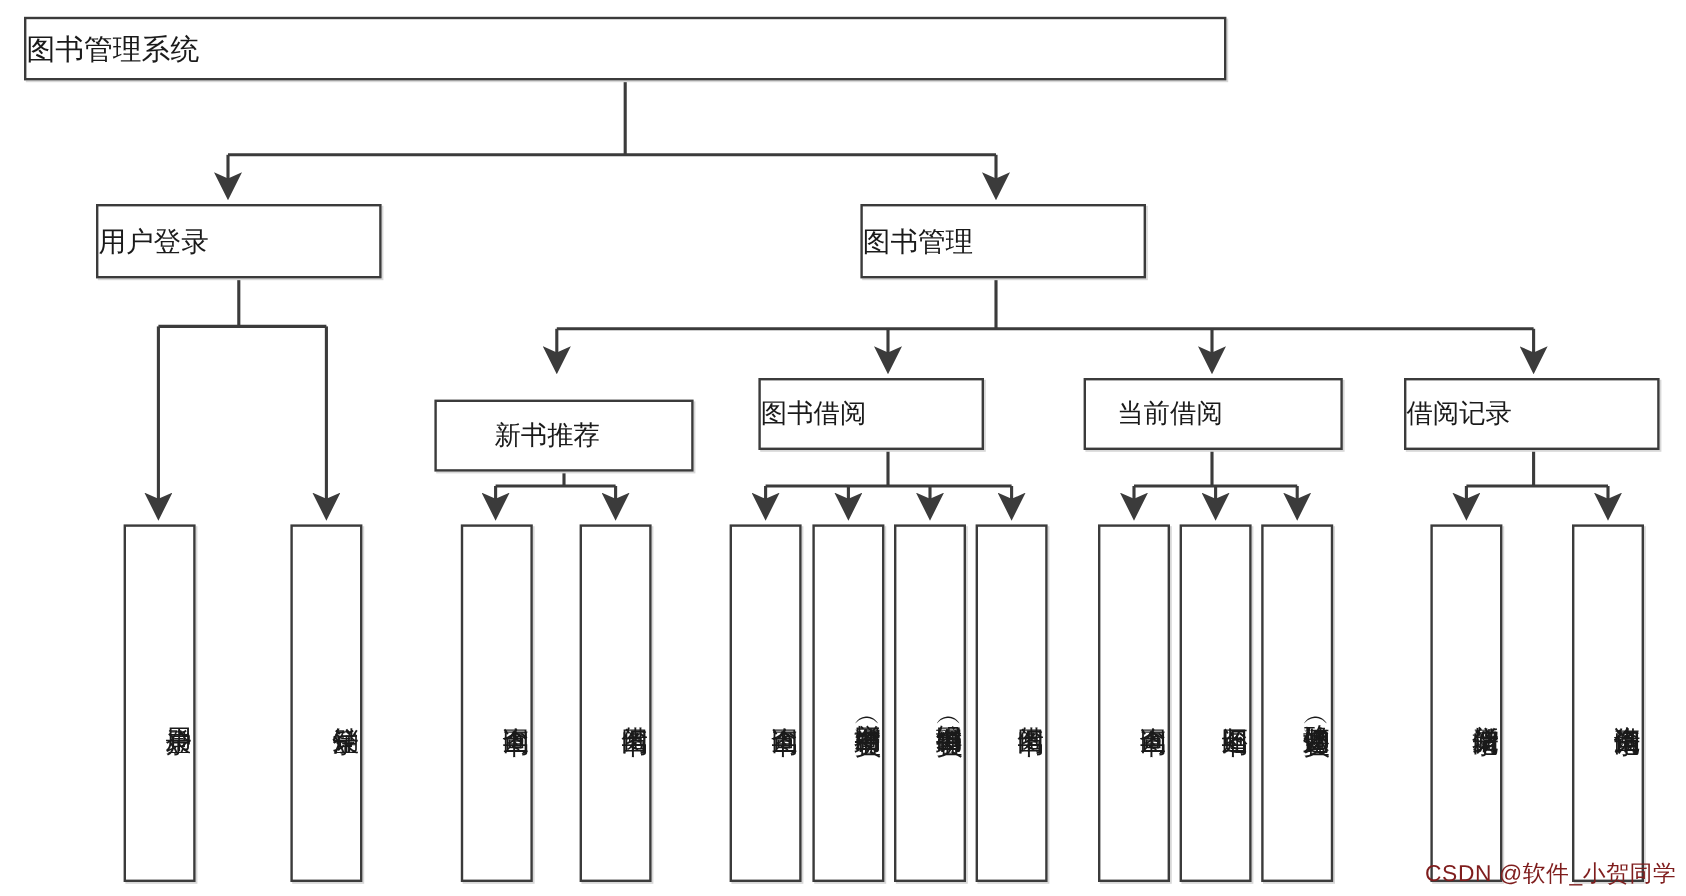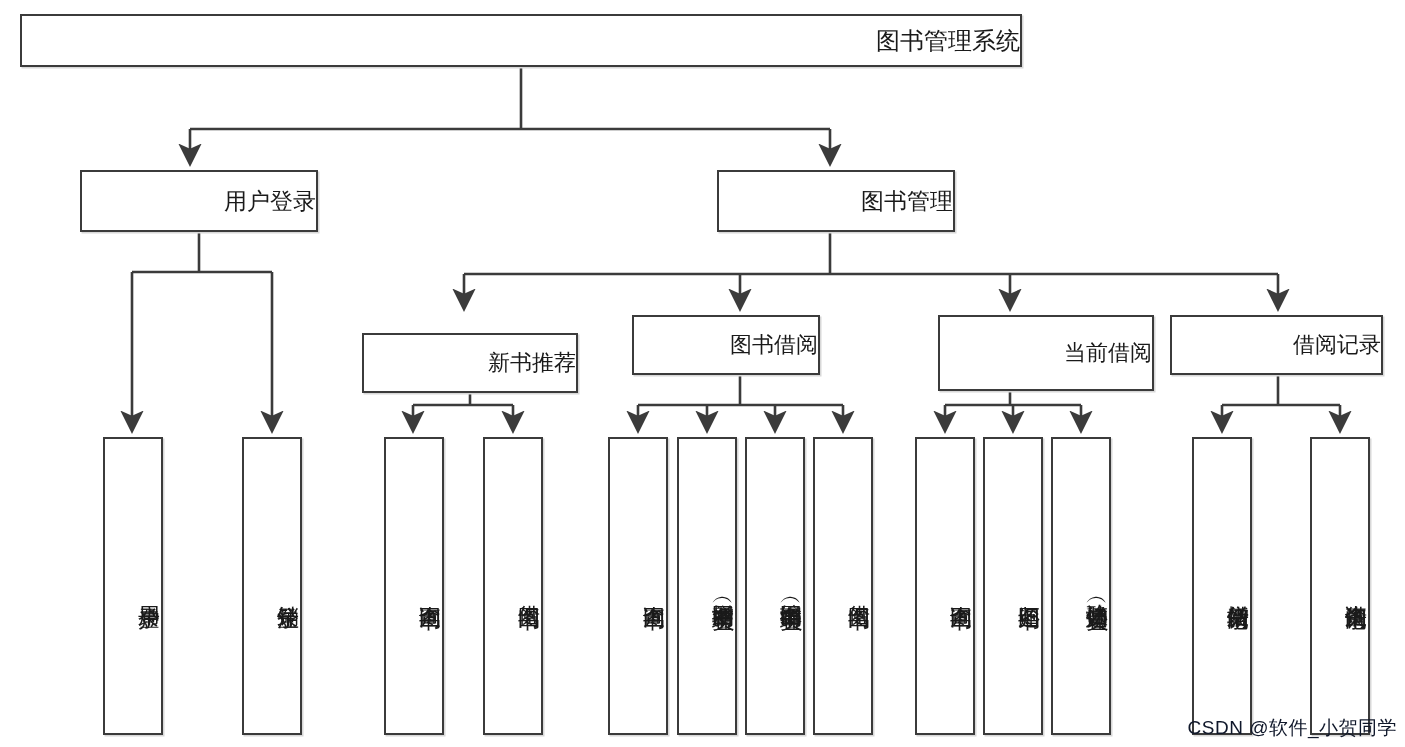"图书管理系统" .node { justify-content: flex-end -> flex-start }
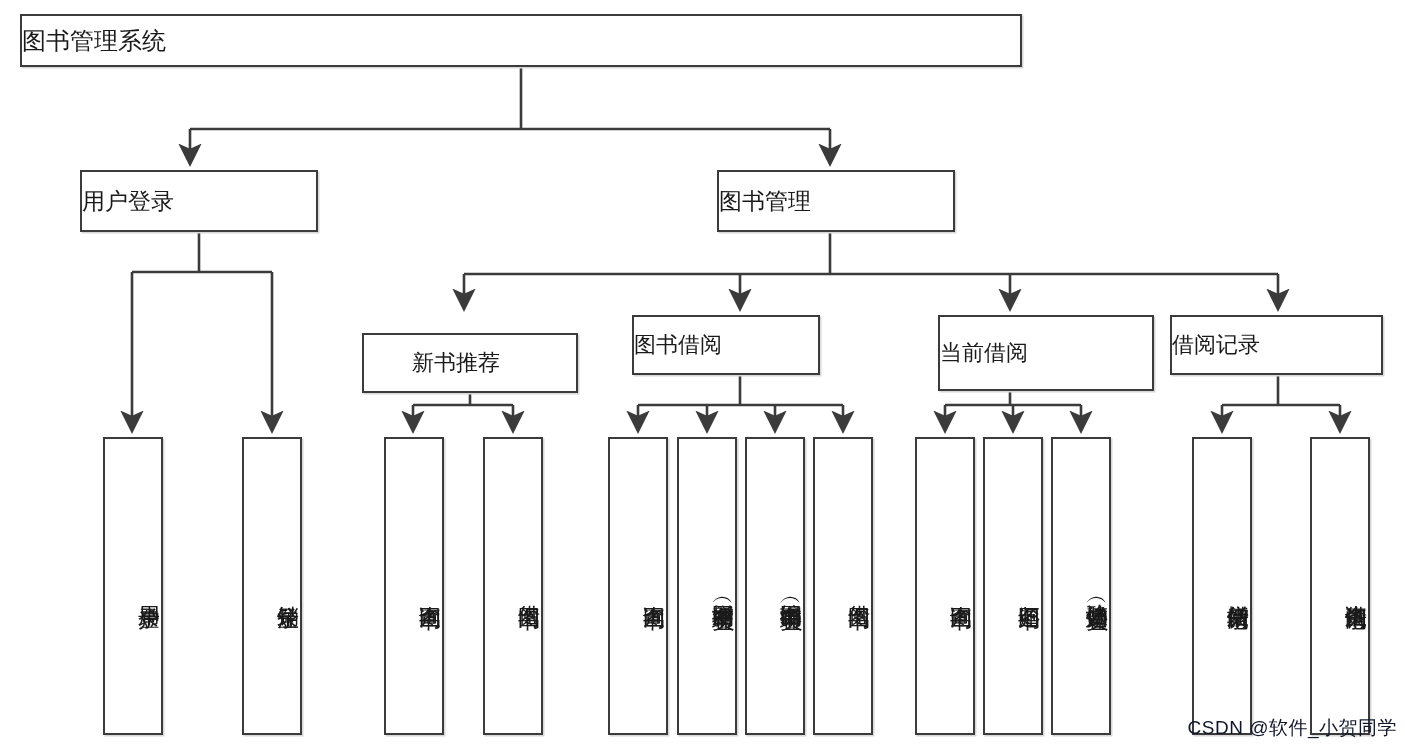"当前借阅" div.node { height: 76px -> 60px; left: 938px -> 903px; padding-left: none -> 26px }
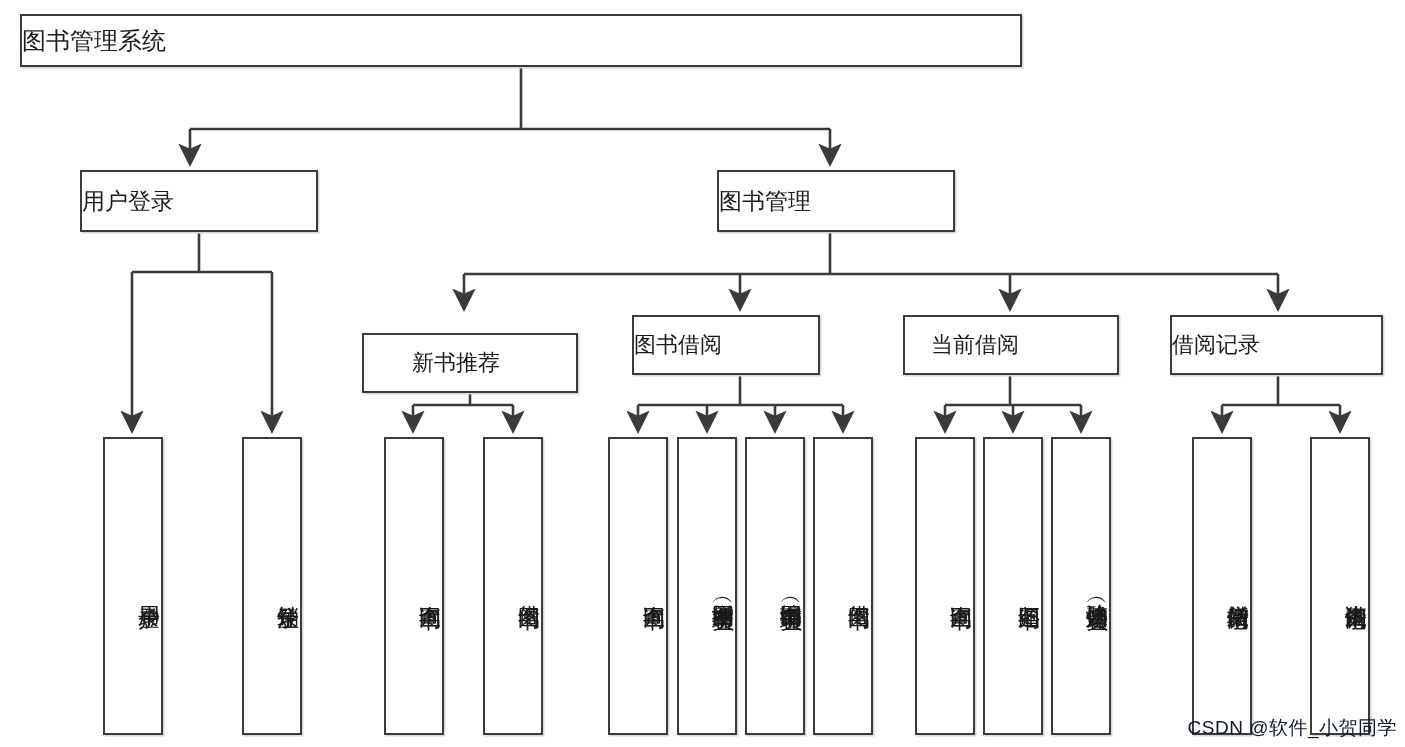"CSDN @软件_小贺同学" .watermark { color: #0f172a -> #7f1d1d }
